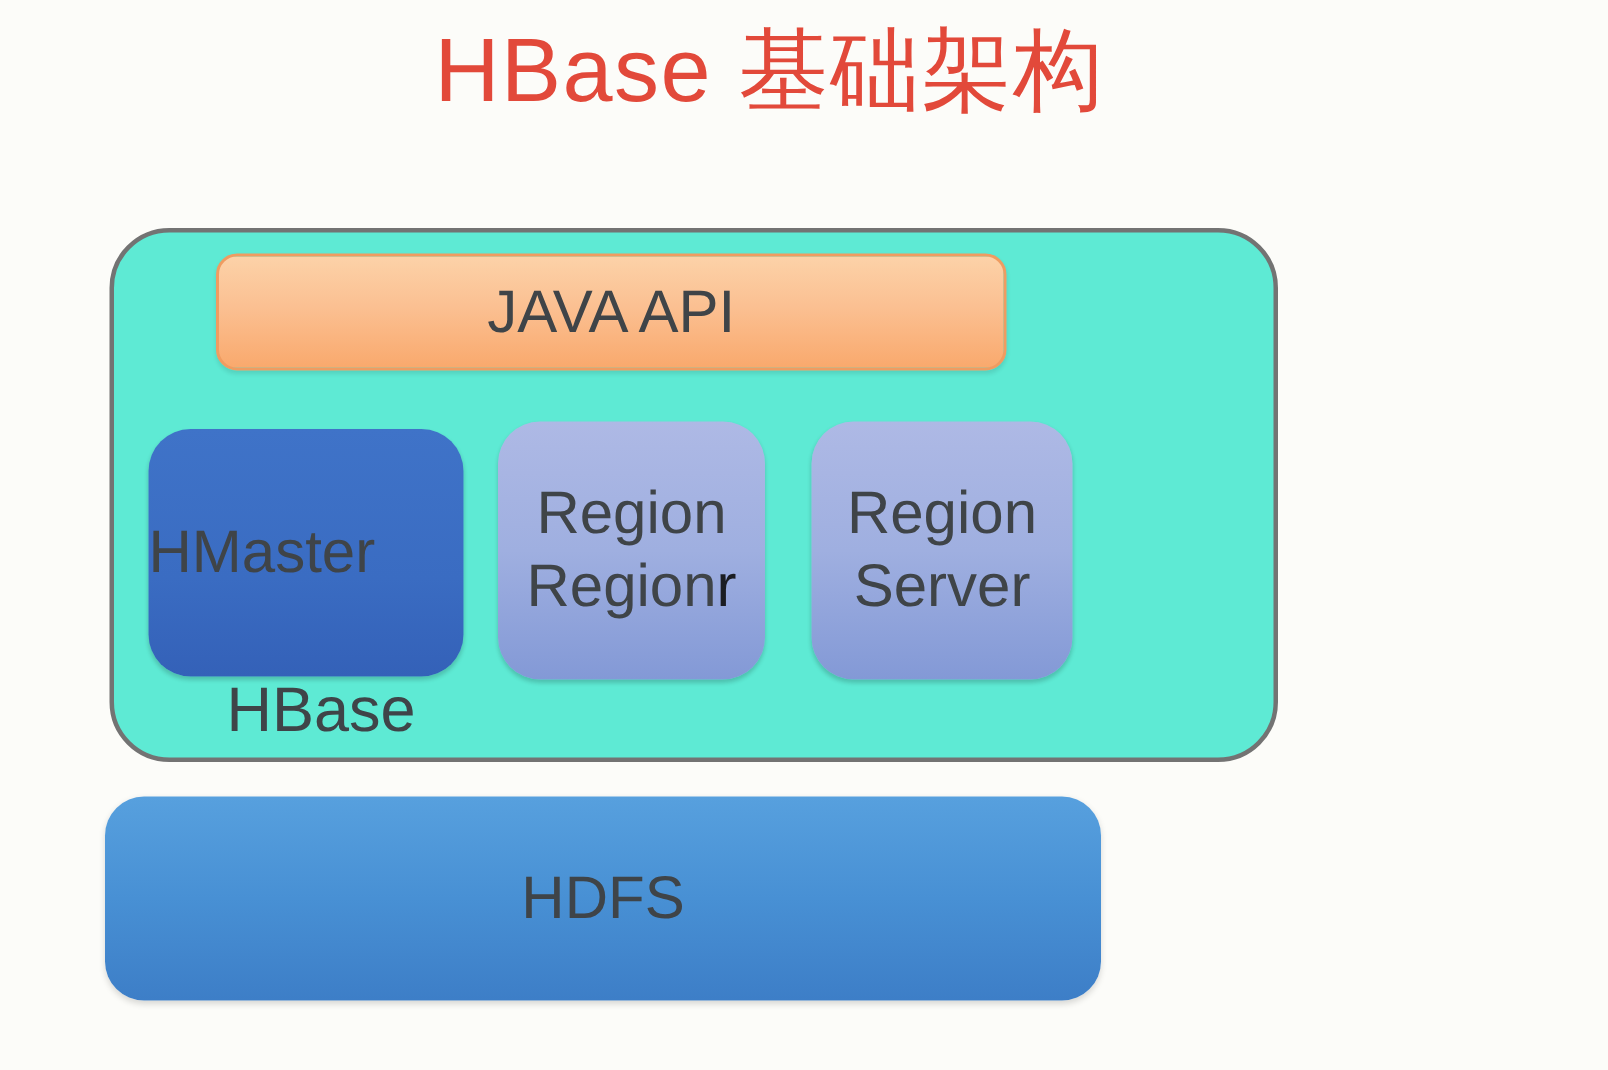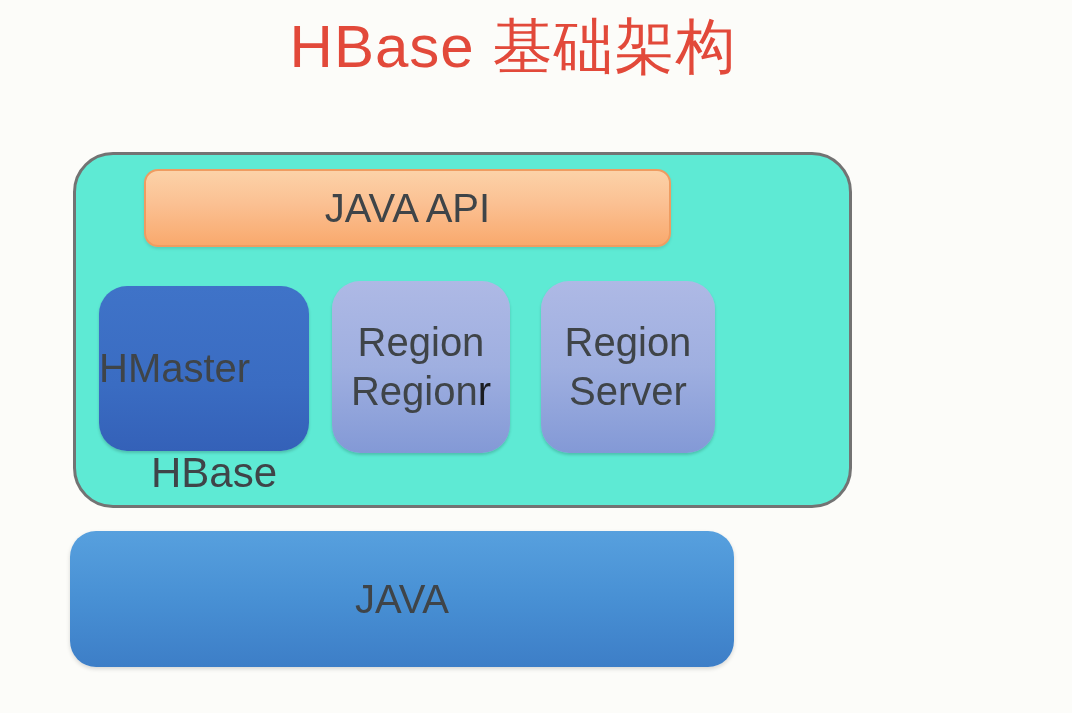"JAVA" span.box-label { text: JAVA -> HDFS }
